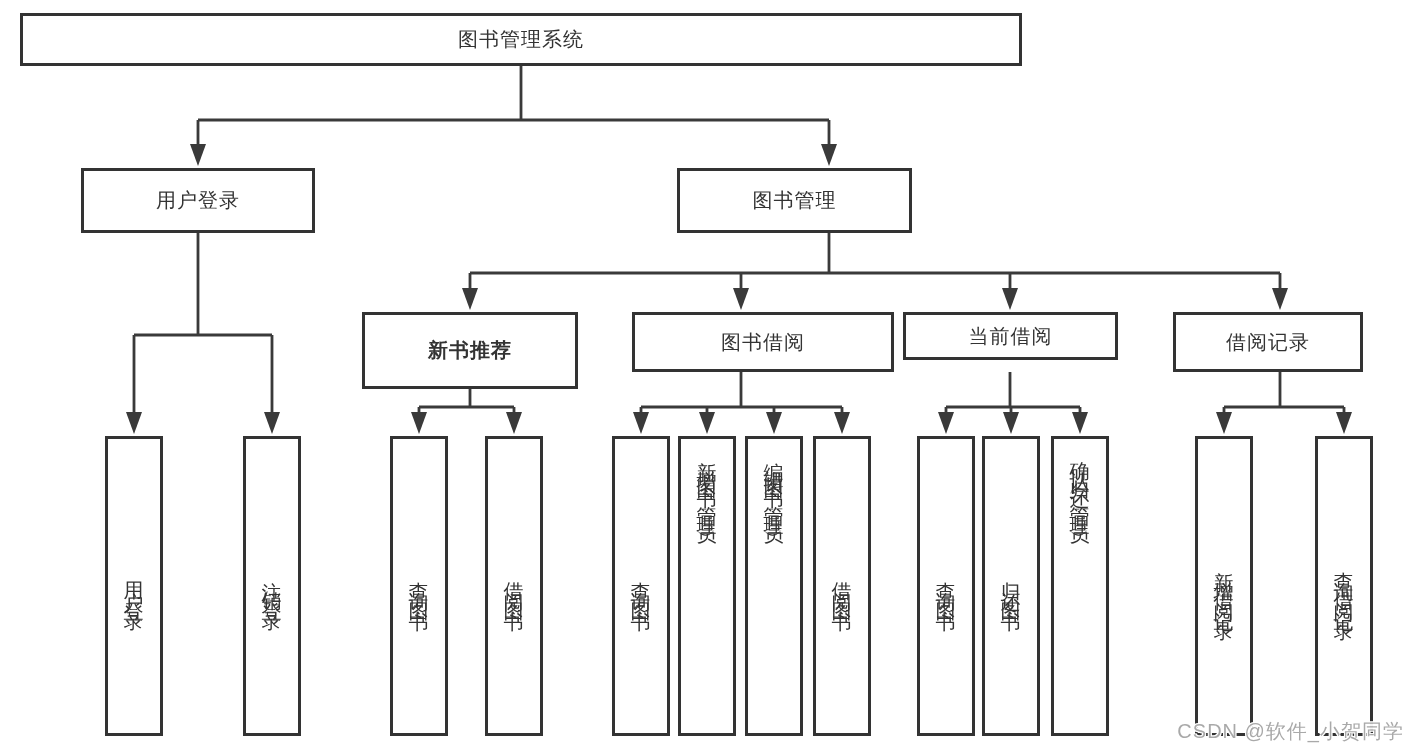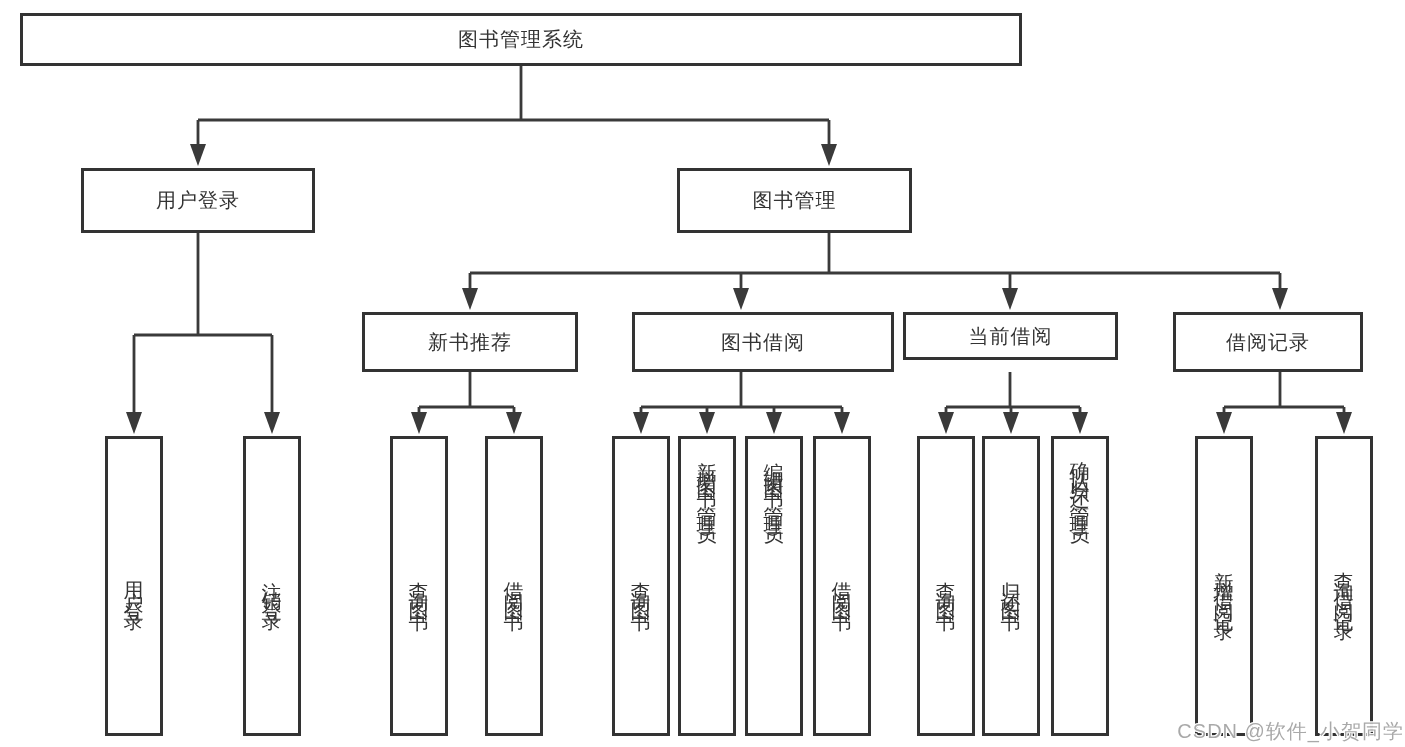"新书推荐" div.box { font-weight: none -> bold; height: 60px -> 77px }
